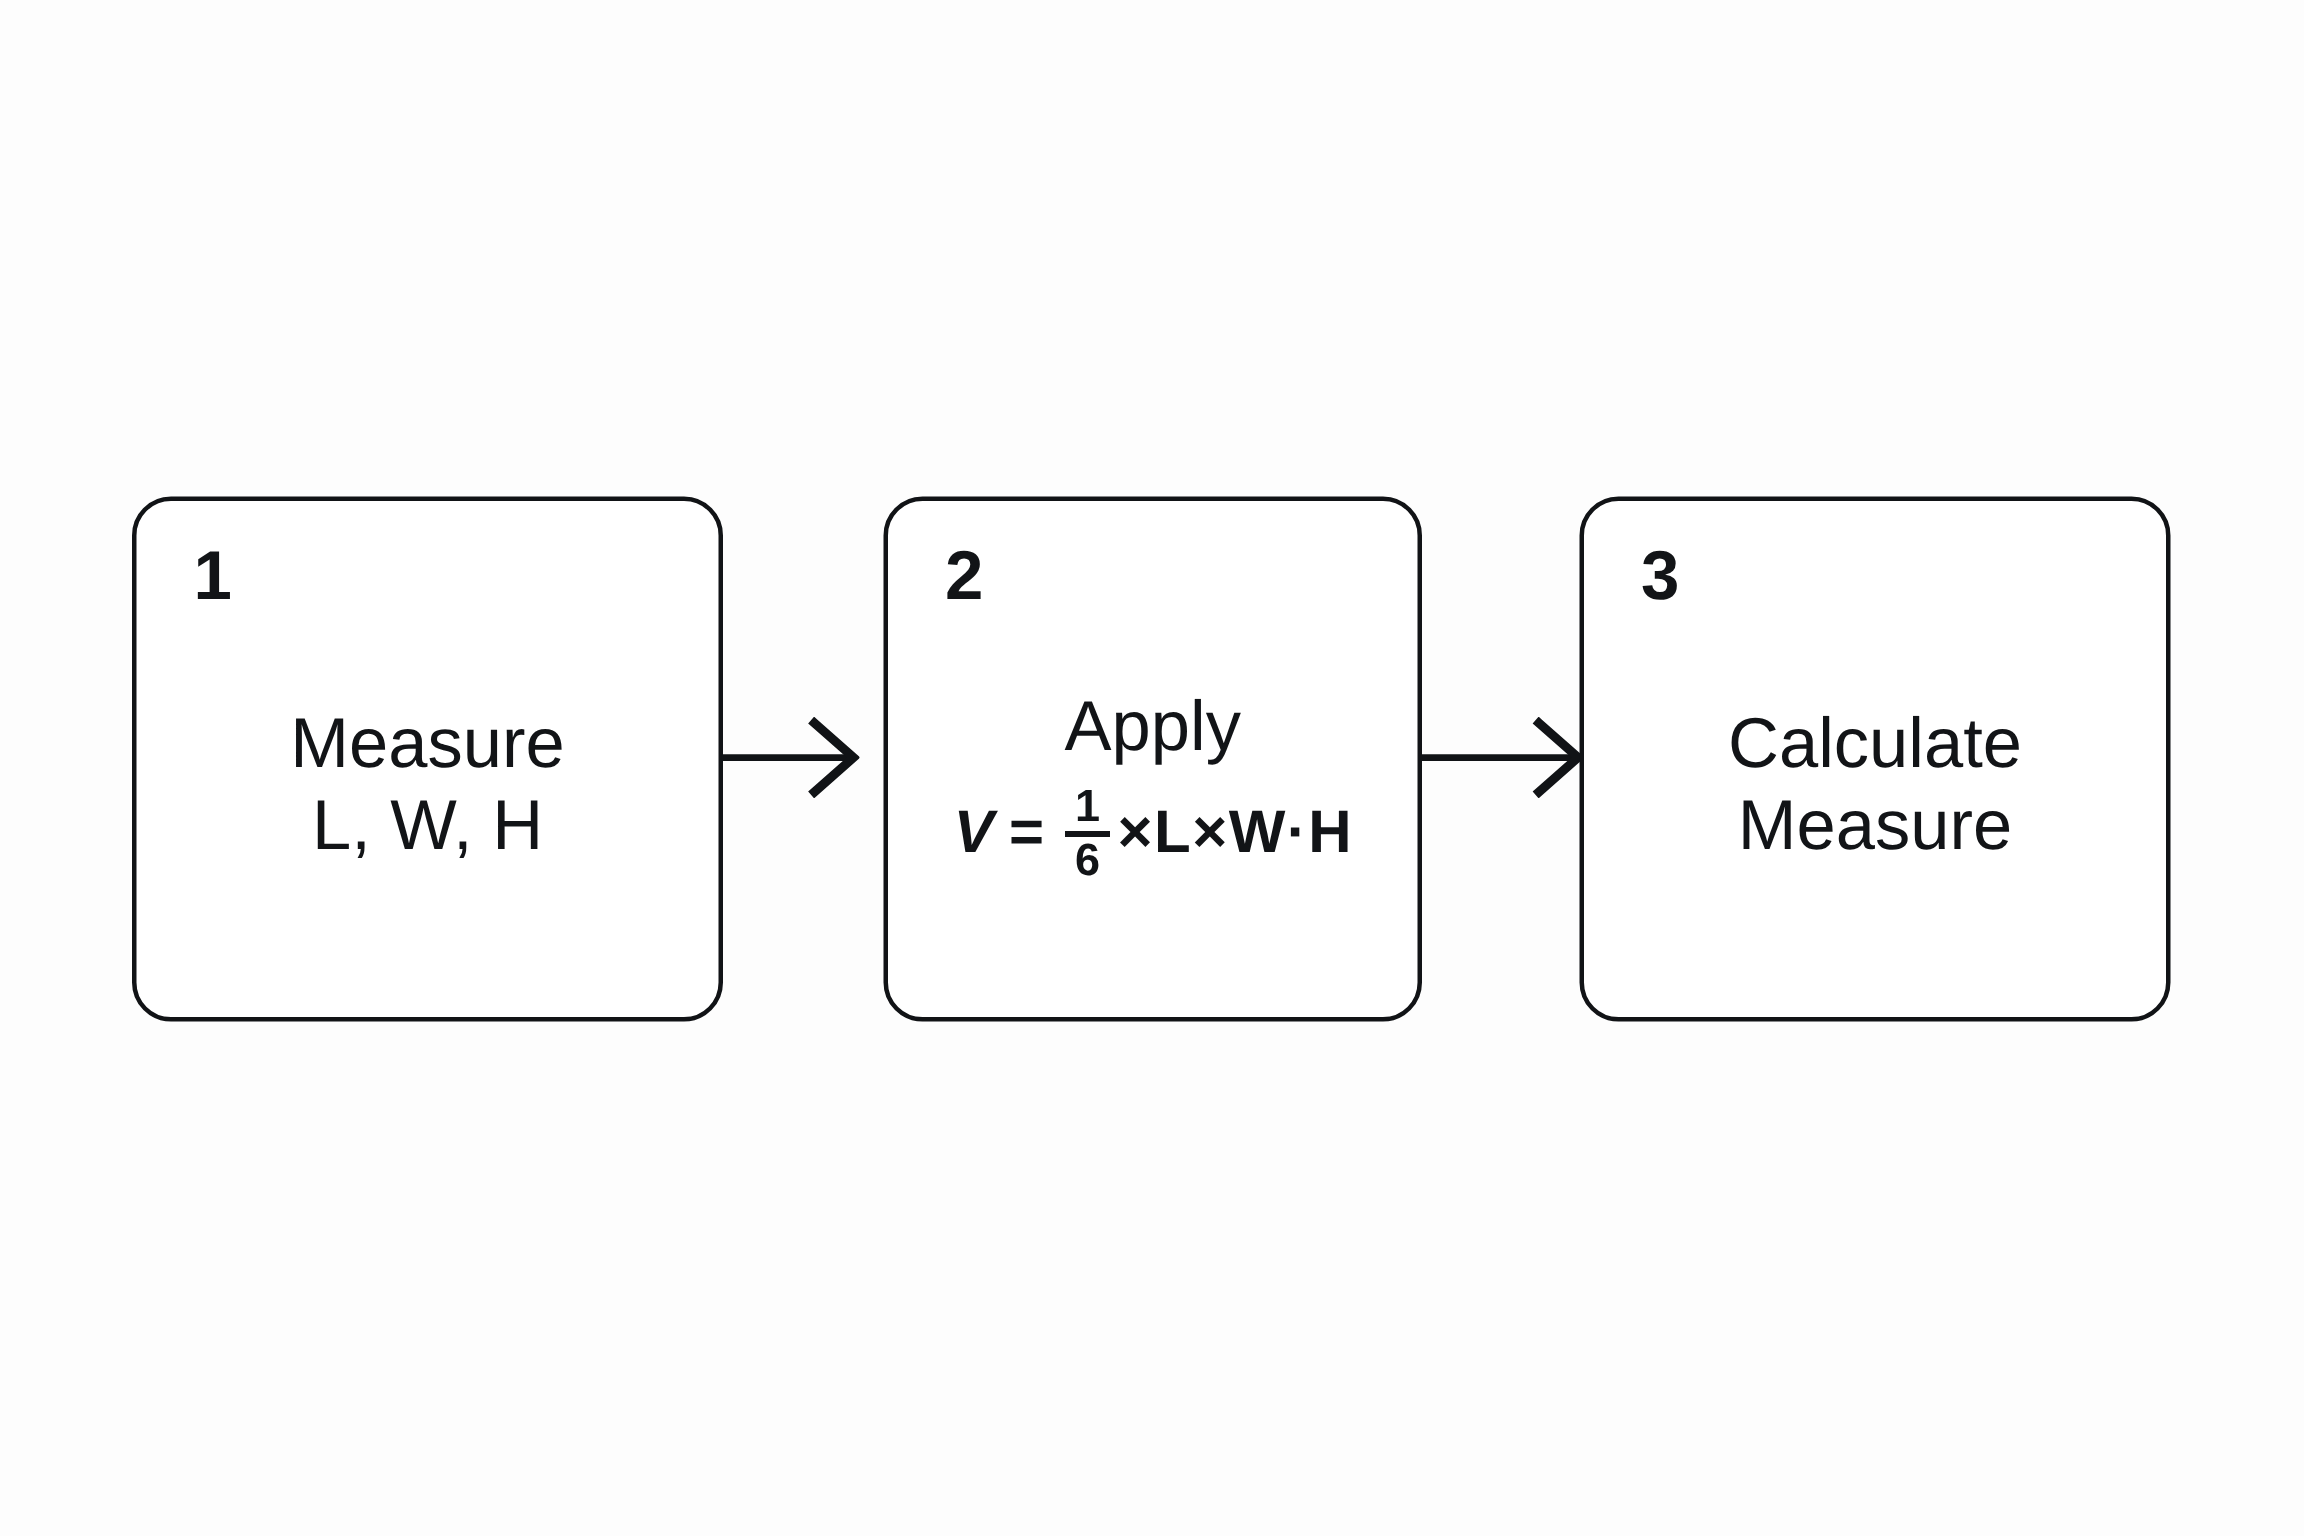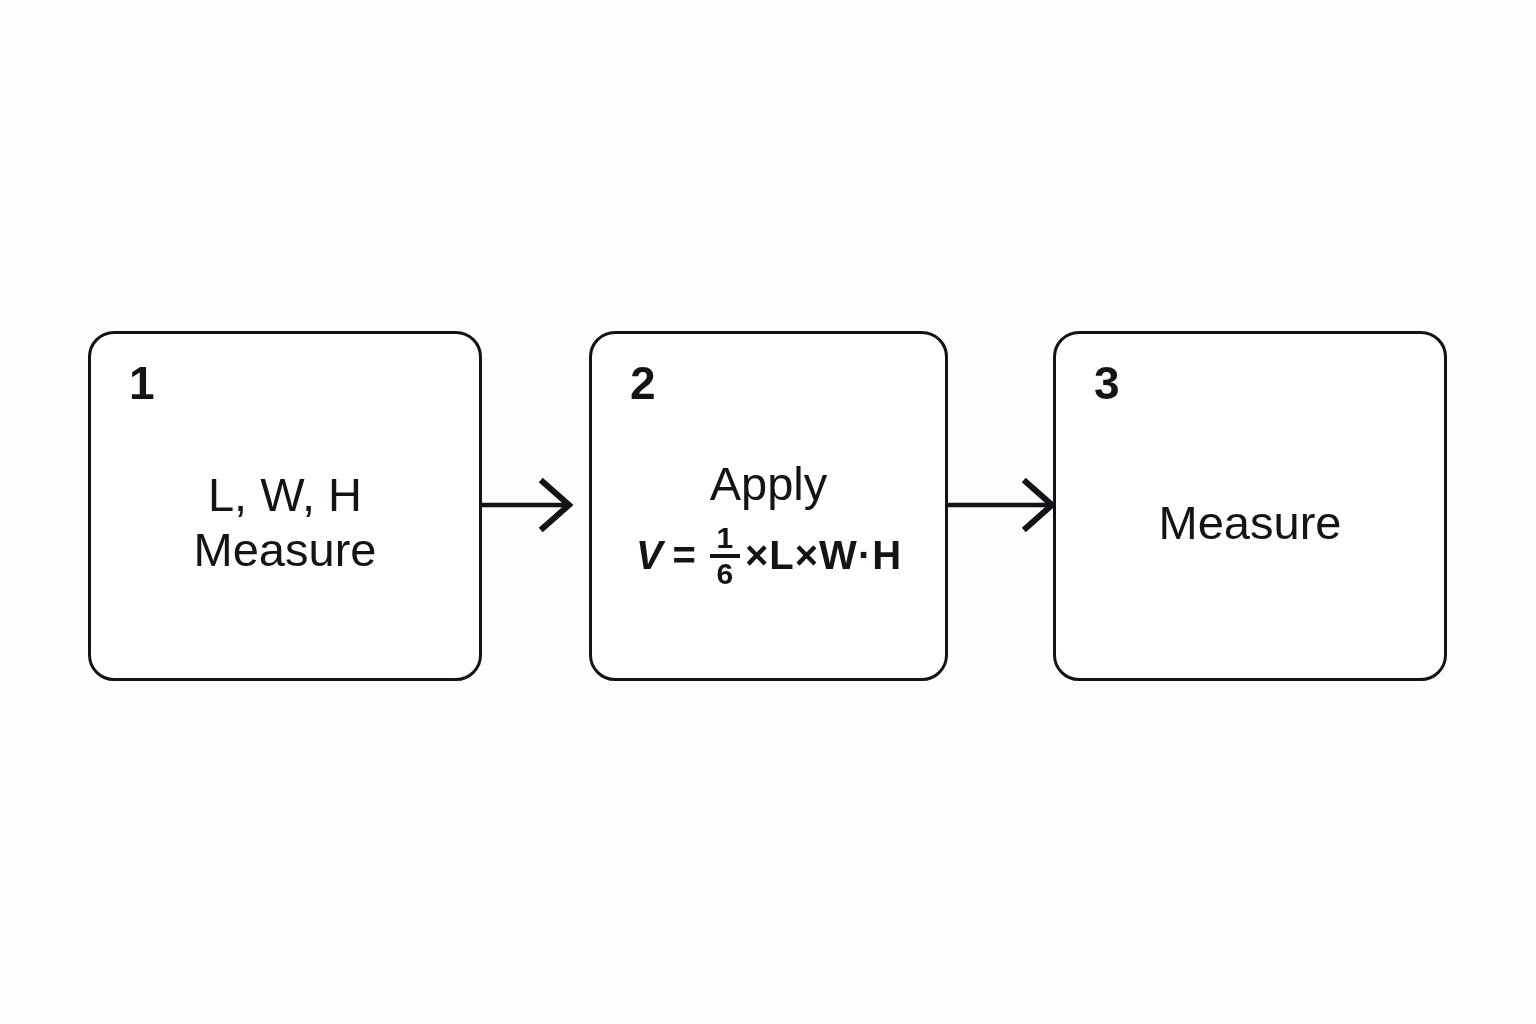"Calculate" div.step-line { html: none -> <div>Calculate</div> }
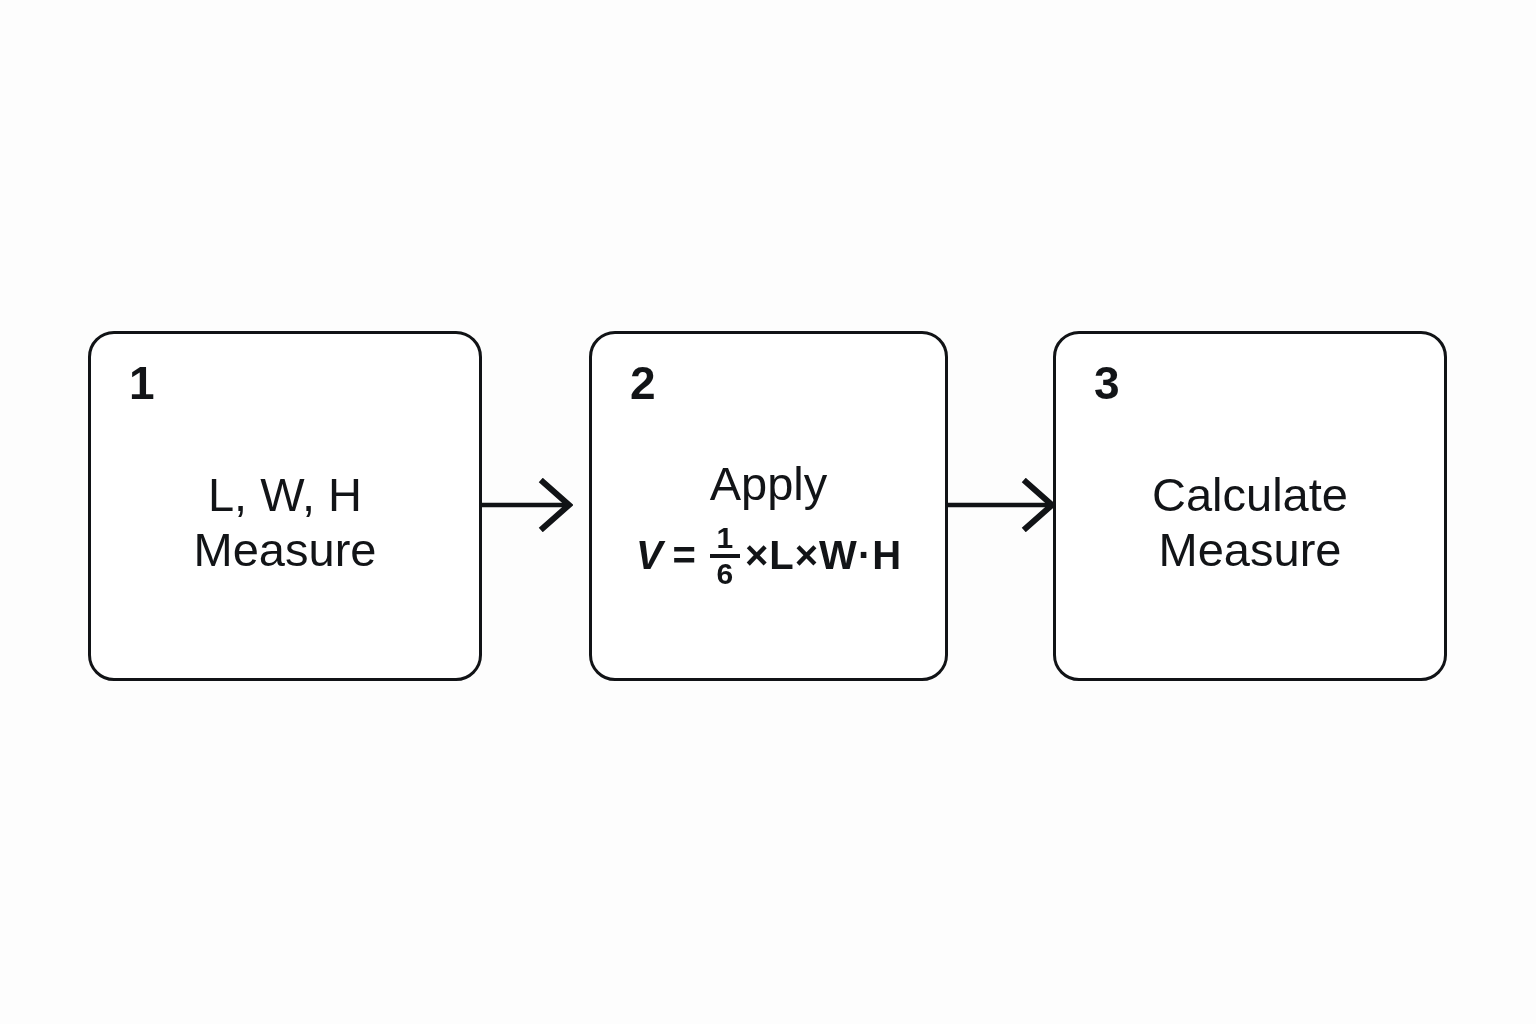"L, W, H" div.step-line { order: before "Measure" -> after "Measure" }
